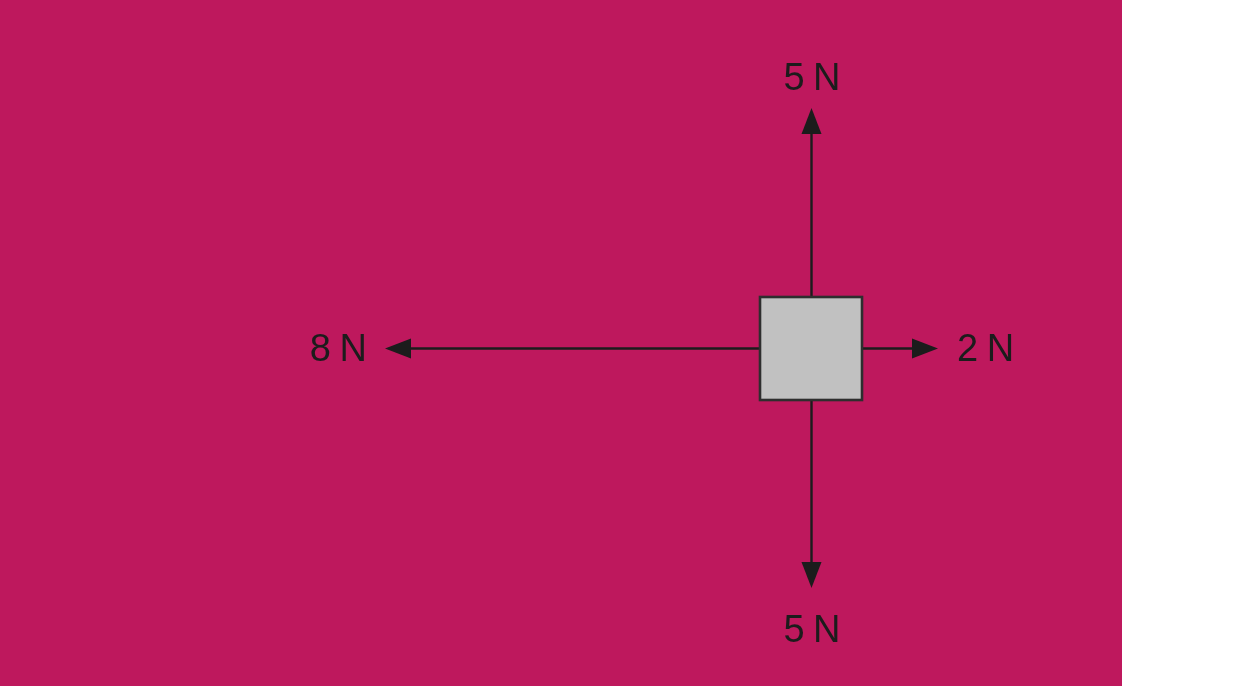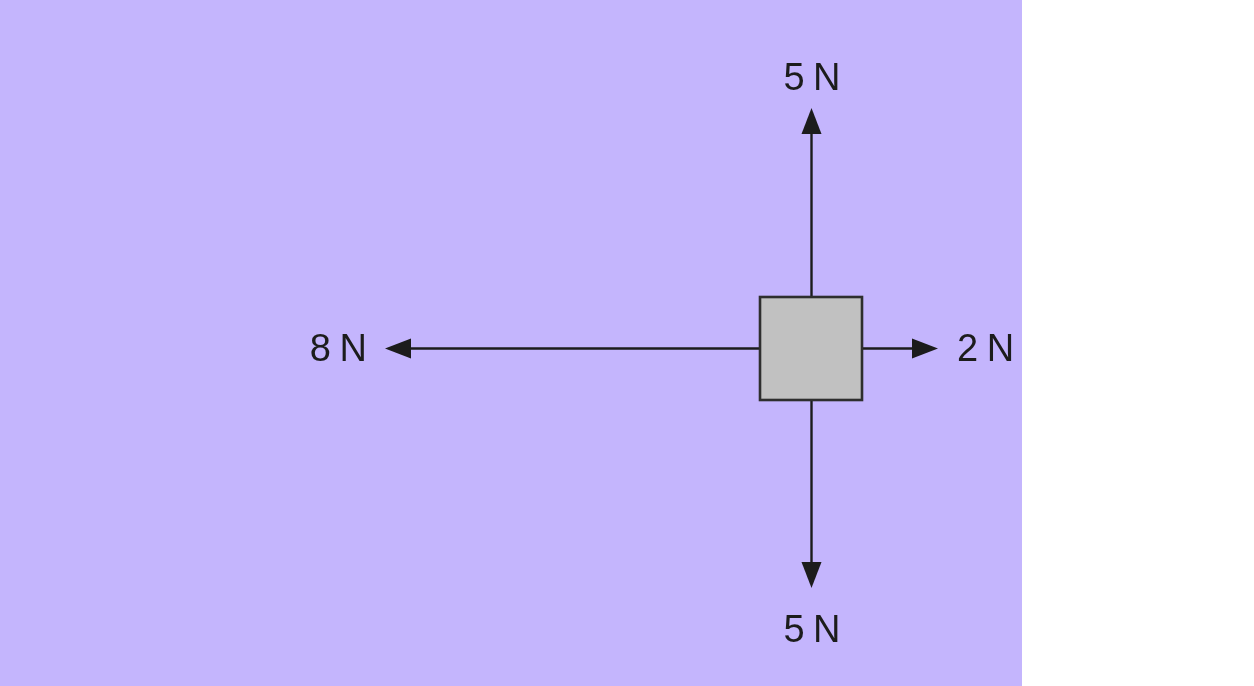"5 N" .canvas { background: #c4b5fd -> #be185d; width: 1022px -> 1122px }
